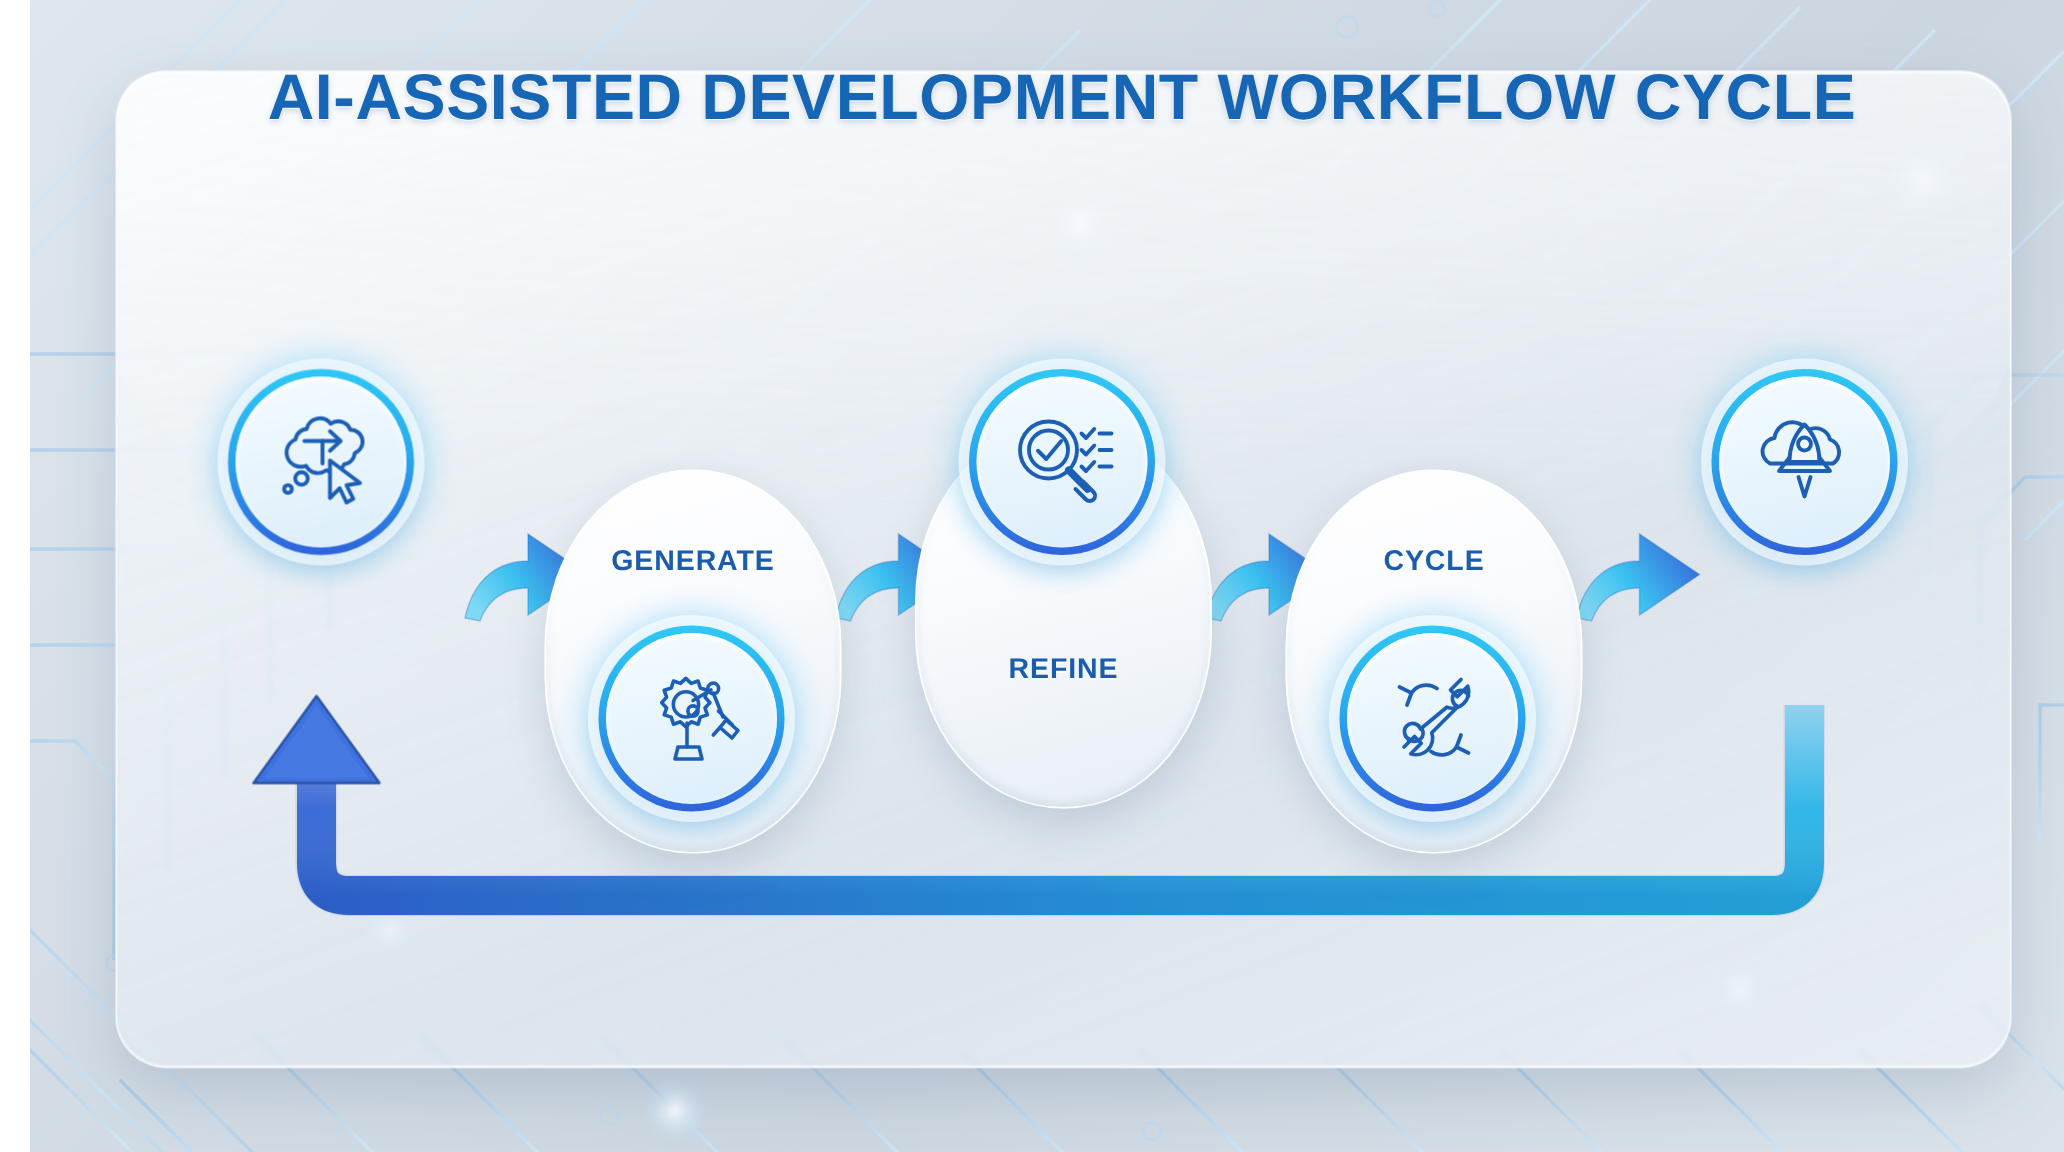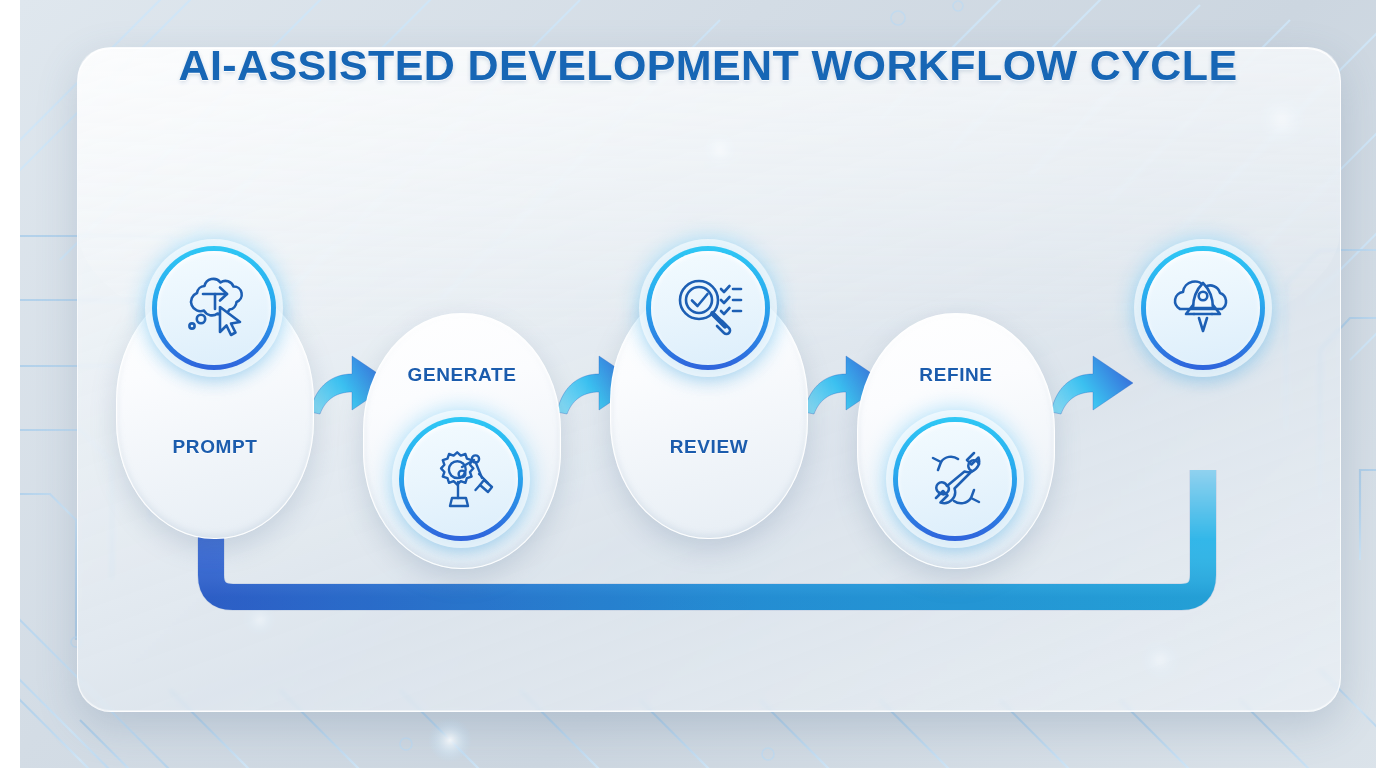"REFINE" div.node-label { text: REFINE -> CYCLE }
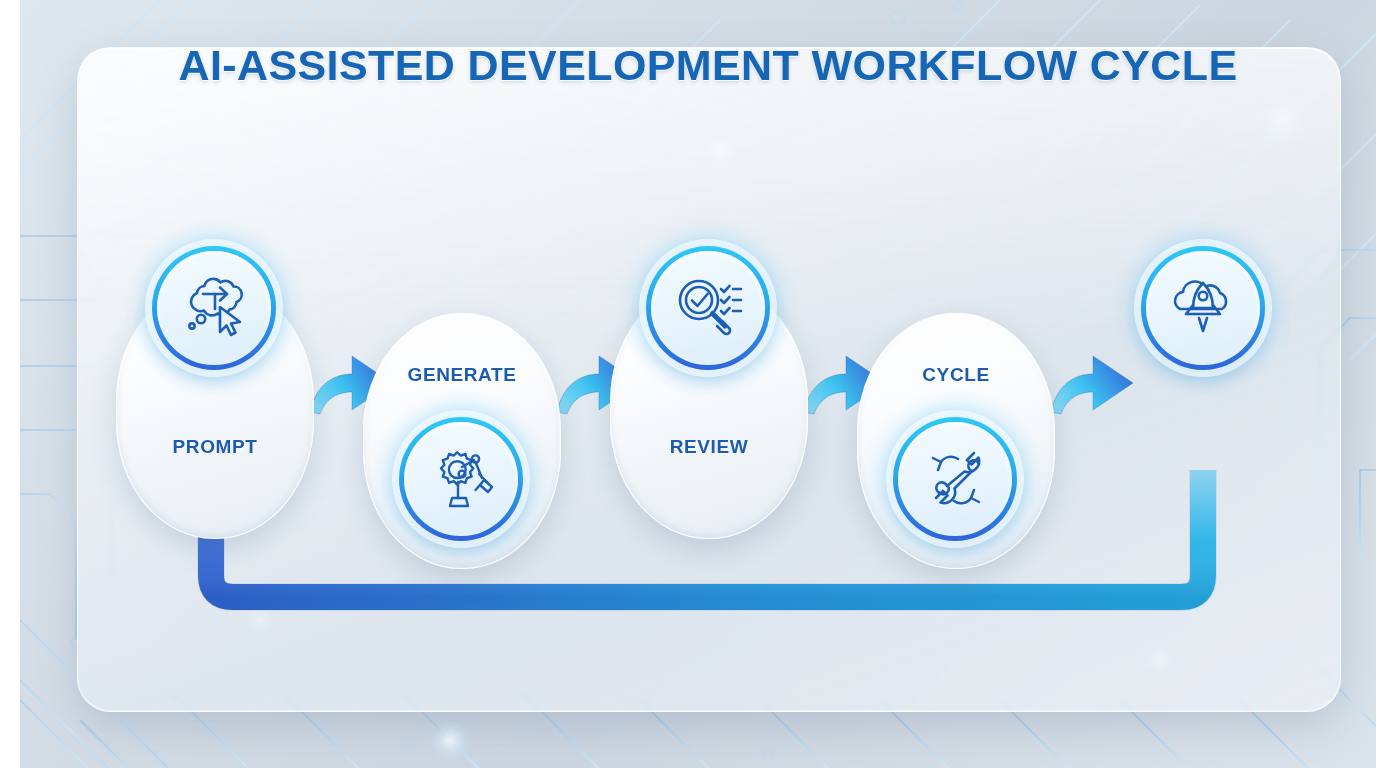"PROMPT" div.node { html: <div> <div>PROMPT</div> </div> -> none }
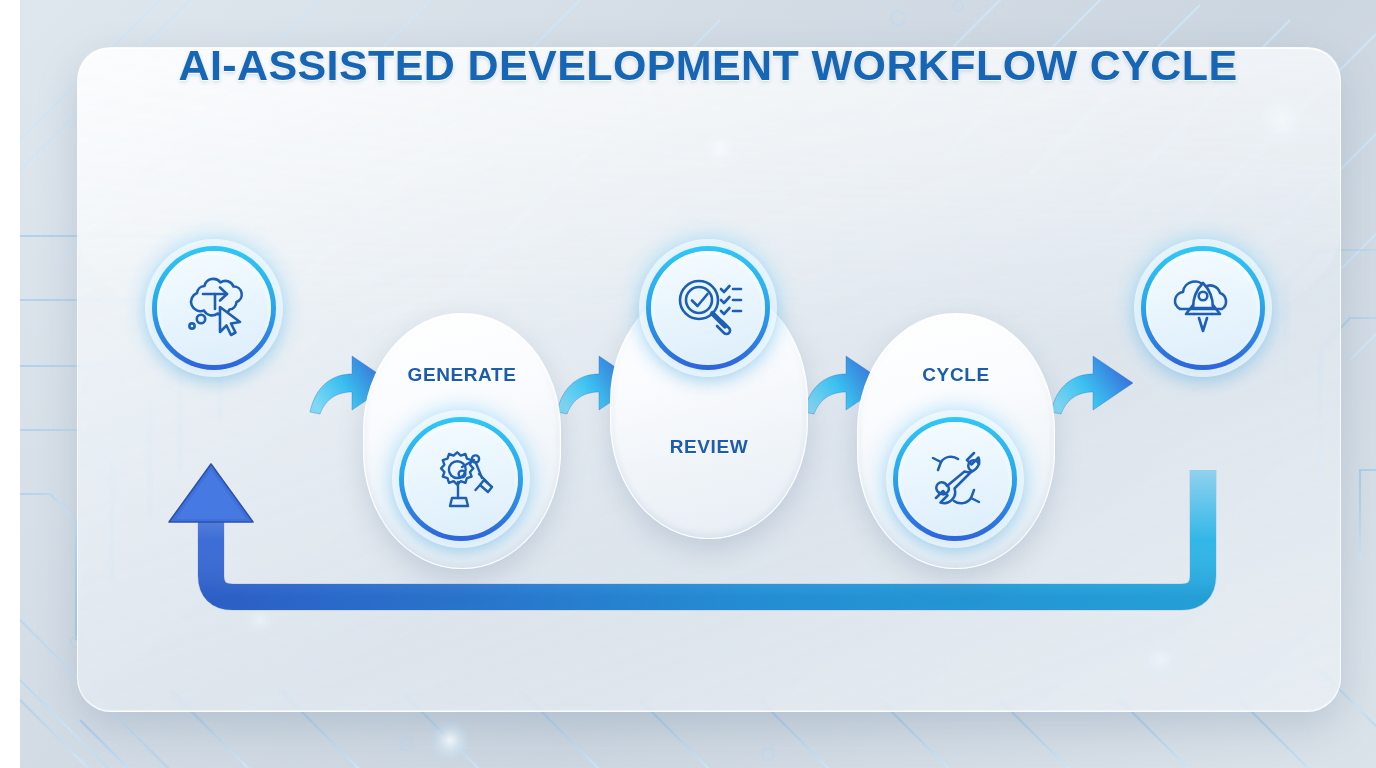"REVIEW" div.node-label { text: REVIEW -> REFINE }
